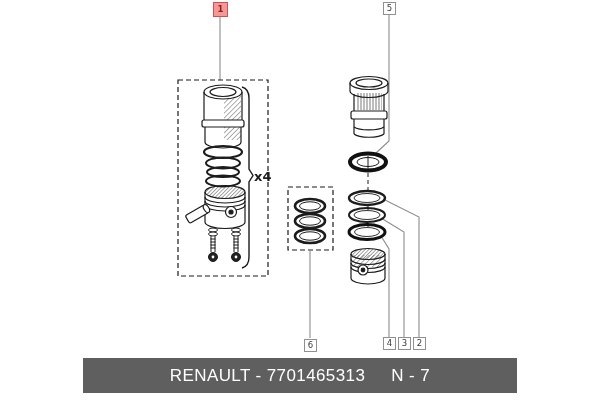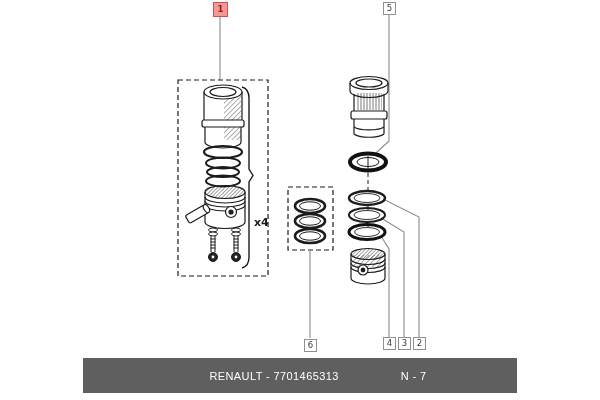"x4" .qty { font-size: 11px -> 13px; margin-top: 47px -> none }
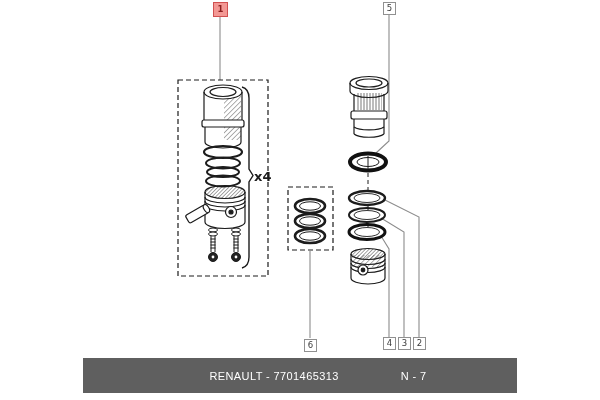"RENAULT - 7701465313" .footer span { font-size: 11px -> 17px; margin-left: 36px -> none }
